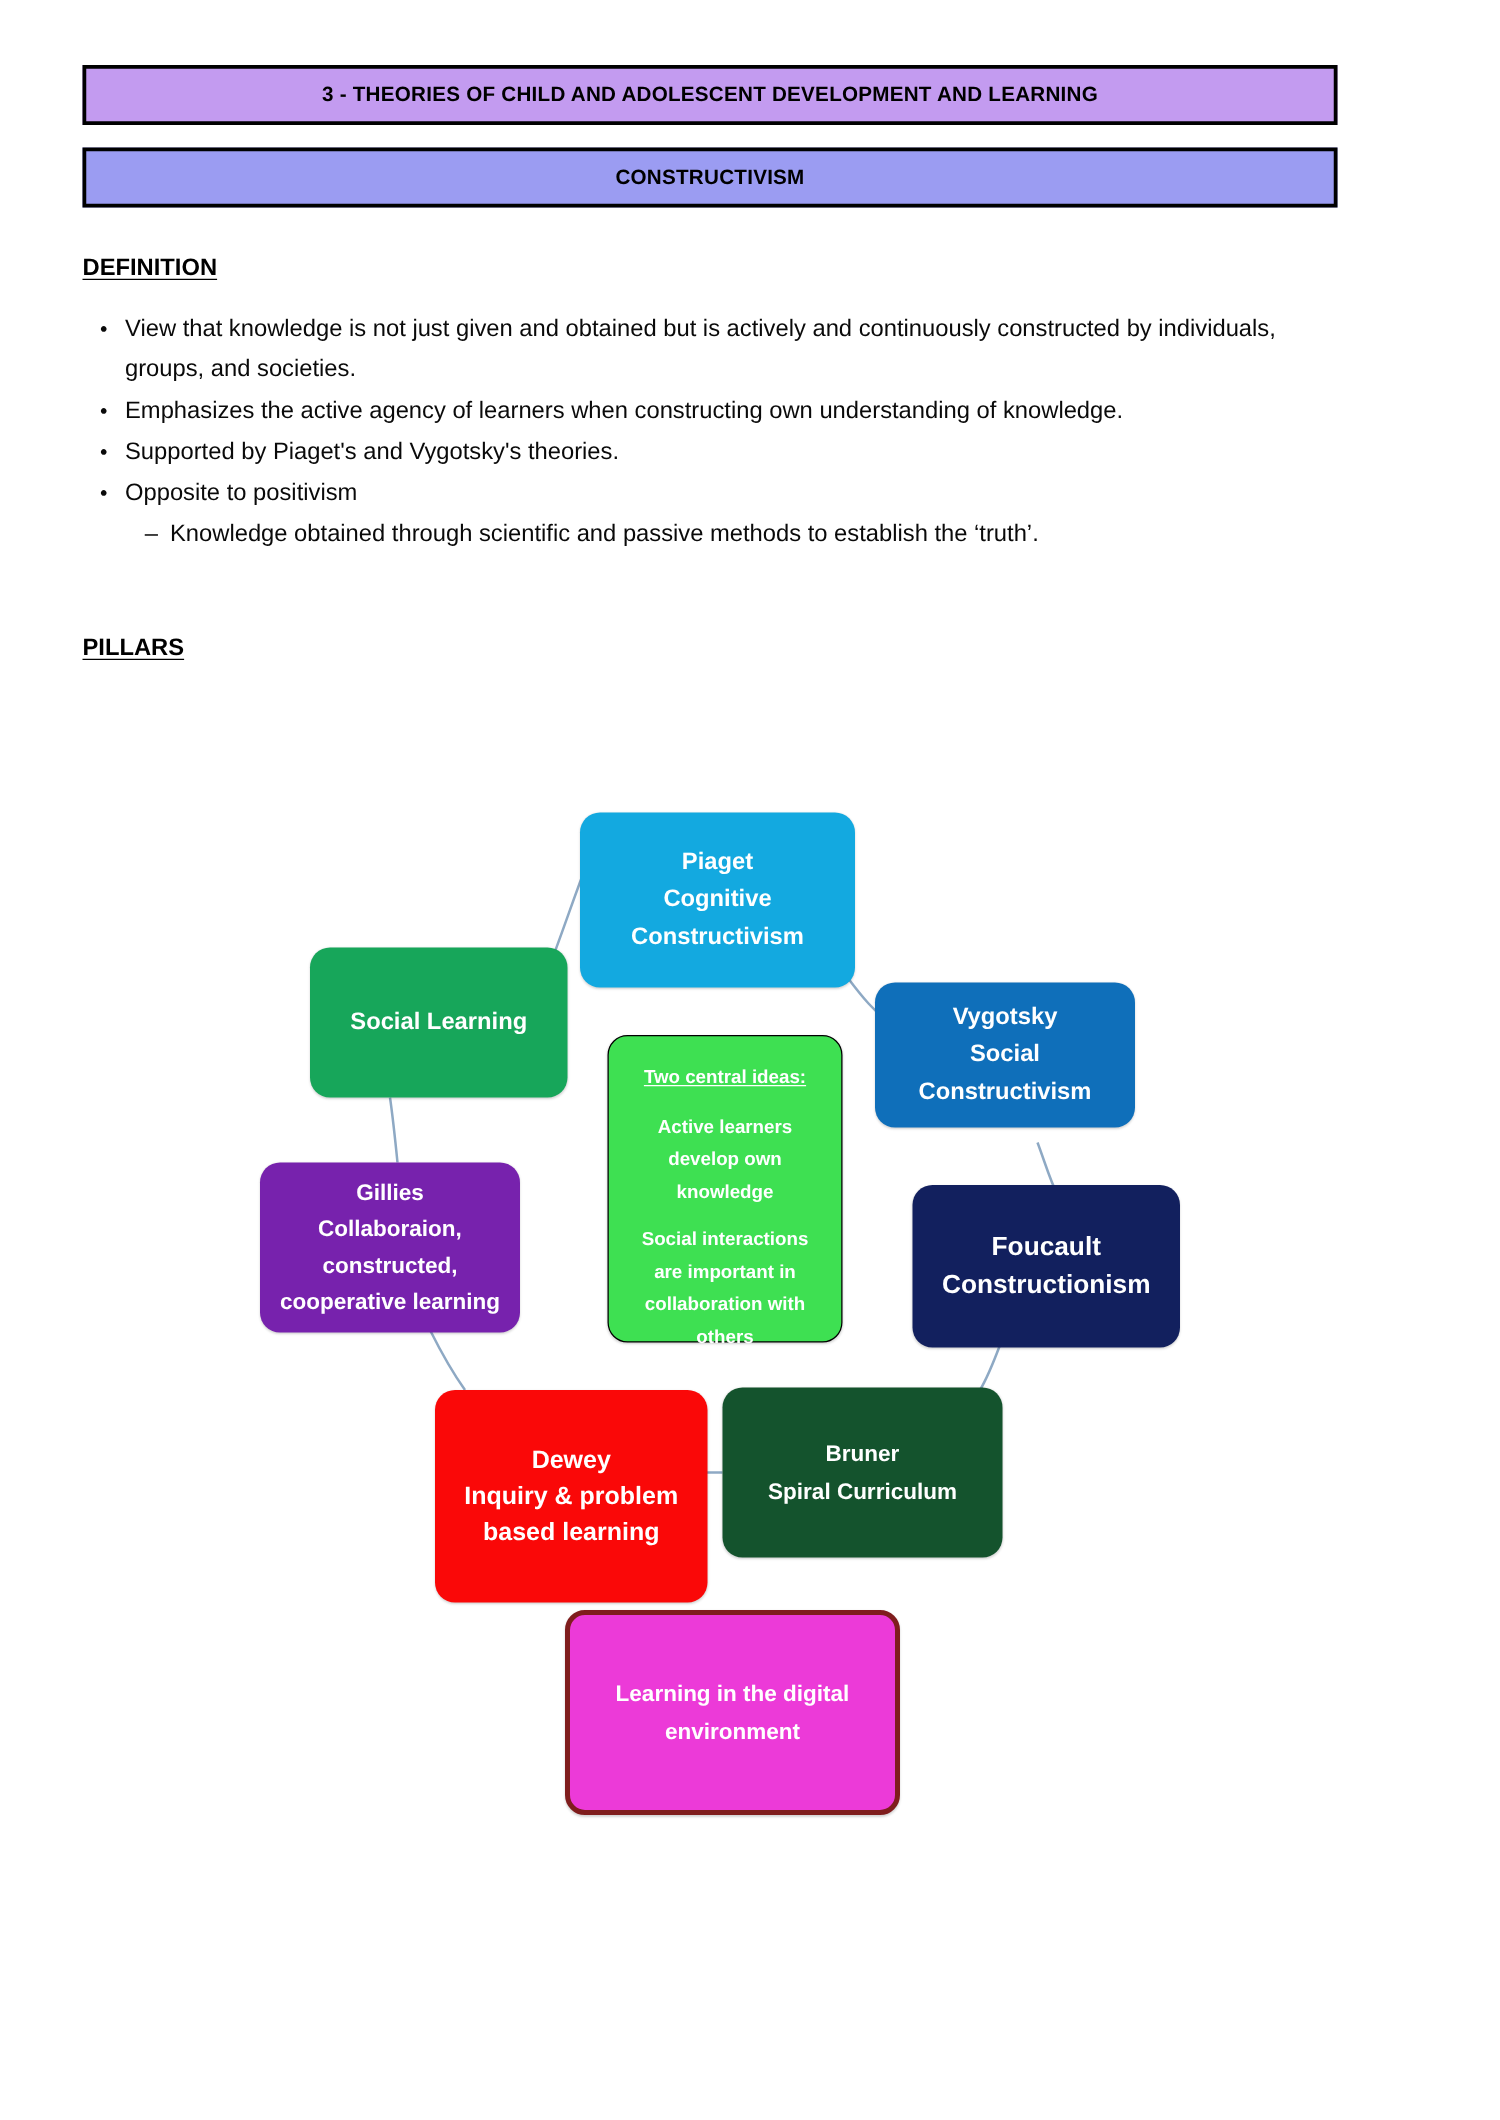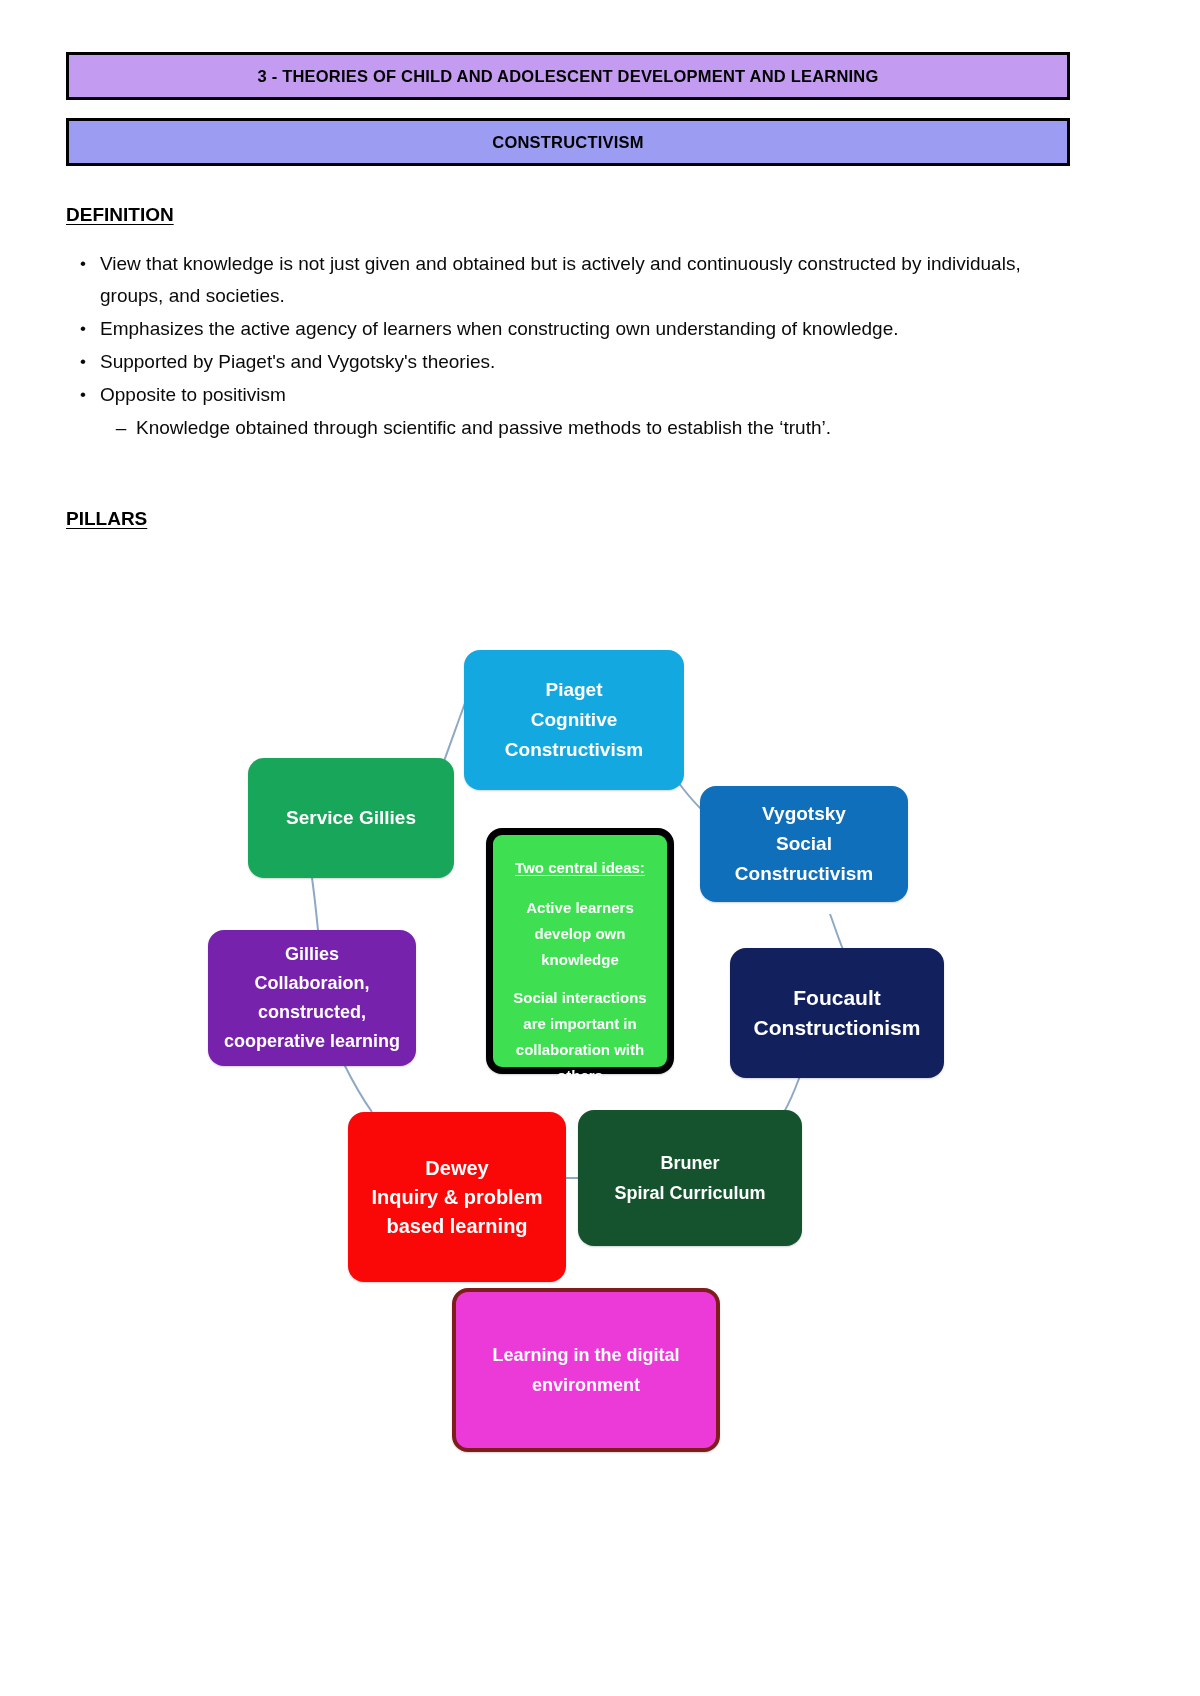"Service Gillies" span.line { text: Service Gillies -> Social Learning }
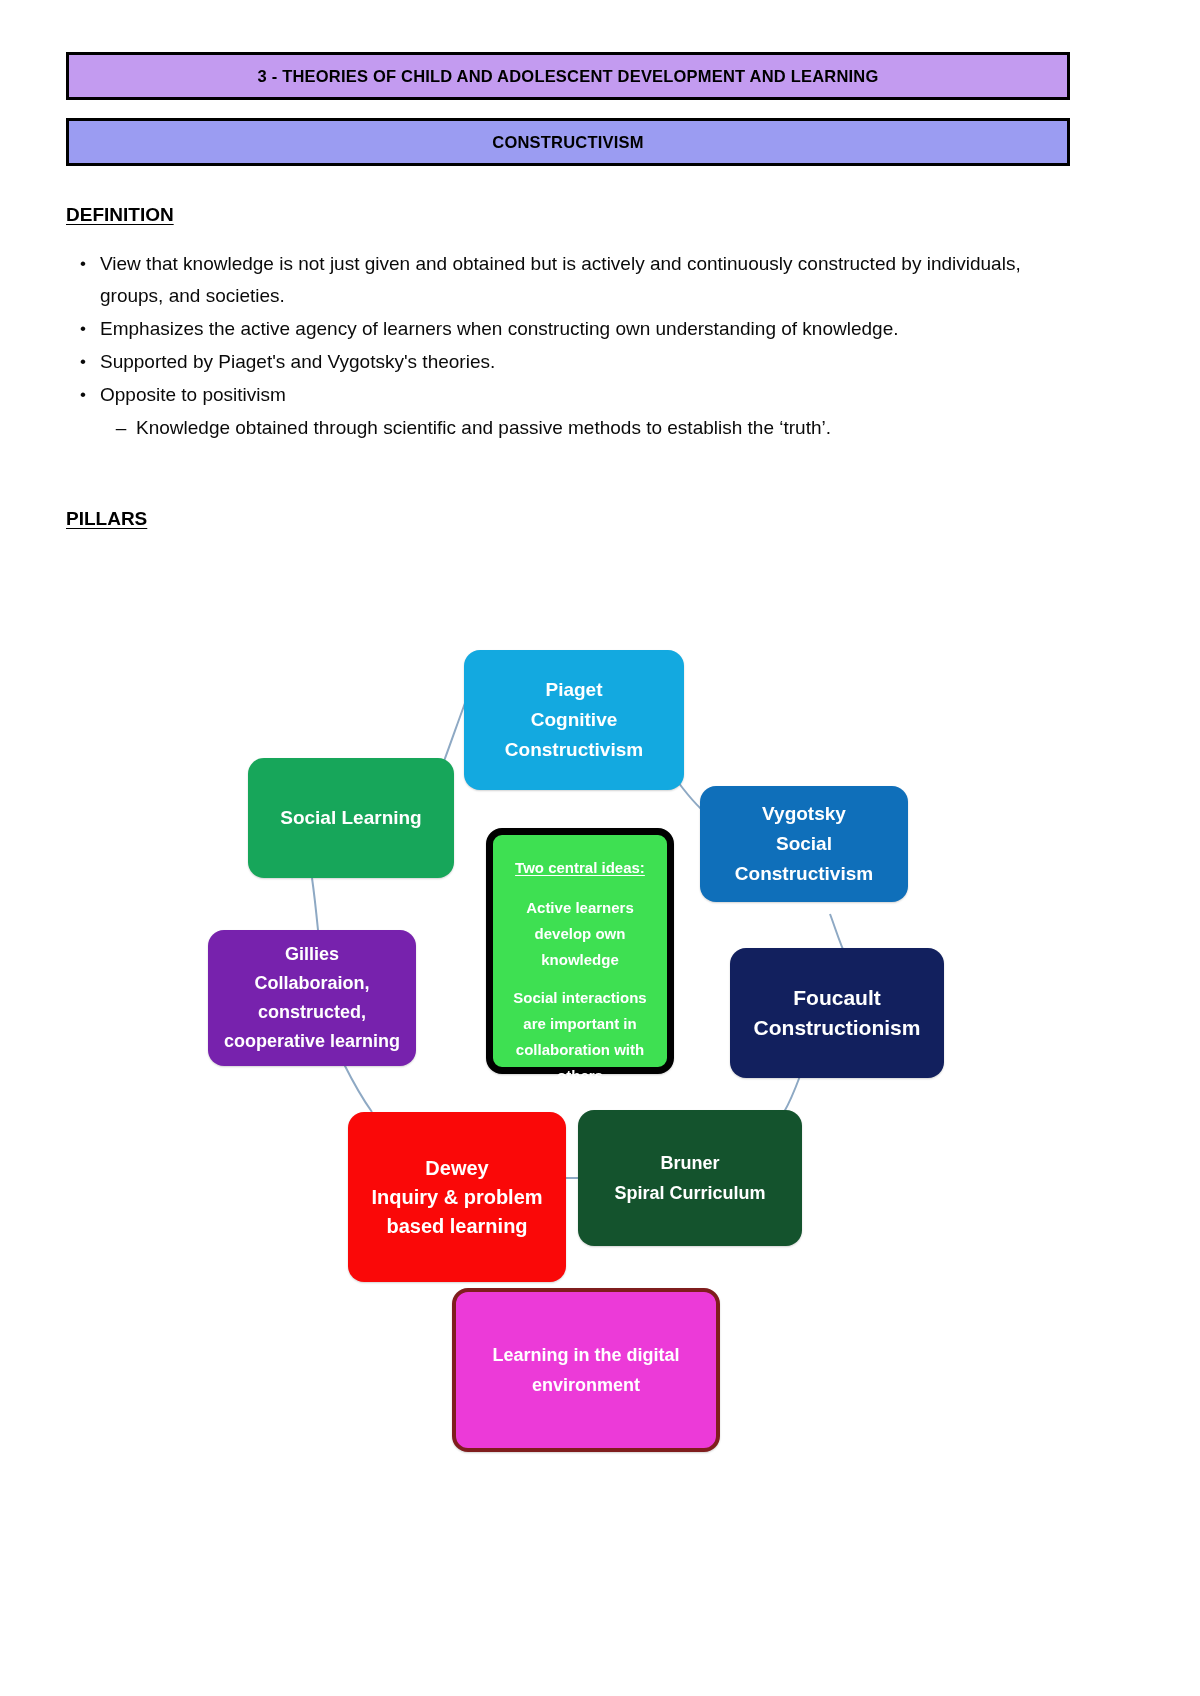"Two central ideas:" #node-central { border: 7px solid #000000 -> 1px solid #000000 }
